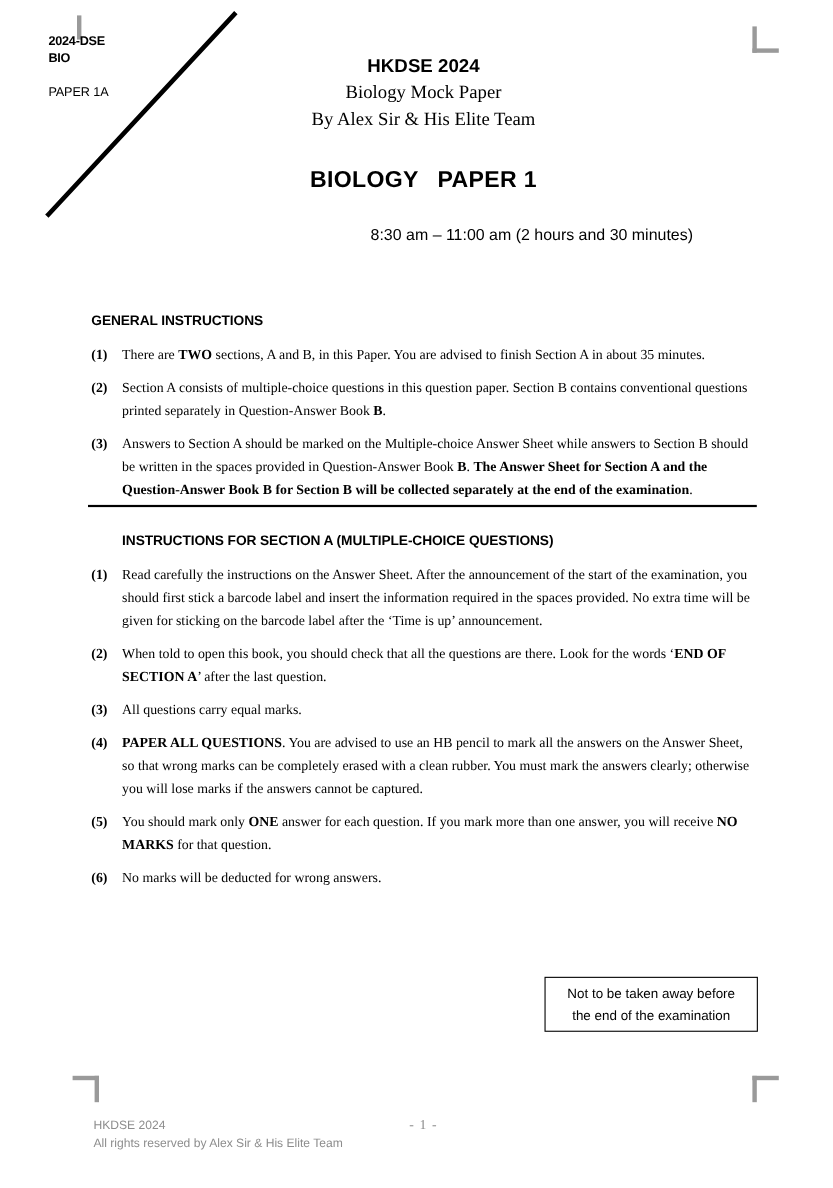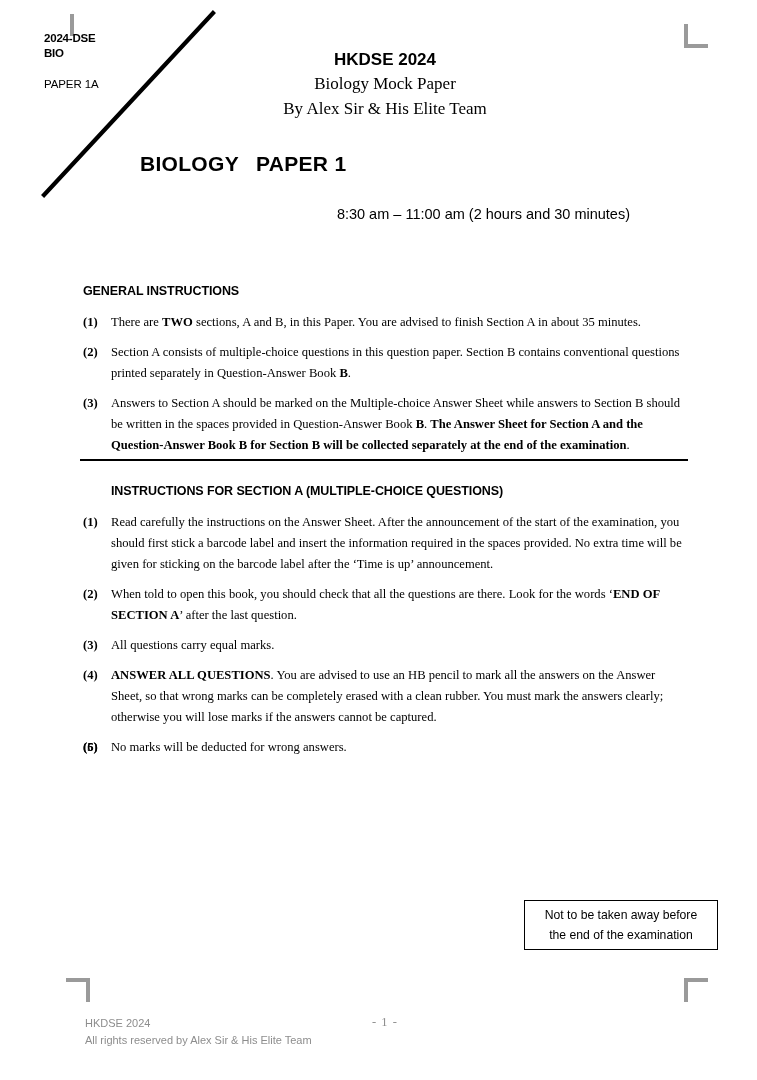"BIOLOGY PAPER 1" .subject-title { text-align: none -> center }
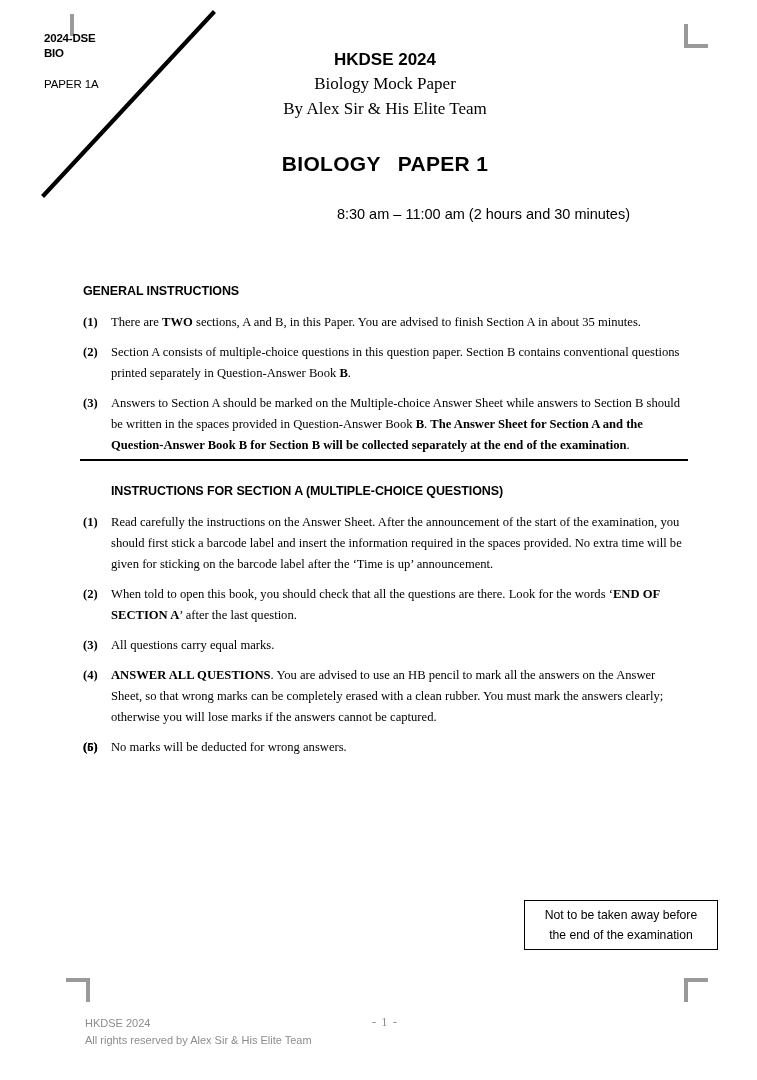"ANSWER ALL QUESTIONS" b { text: ANSWER -> PAPER }
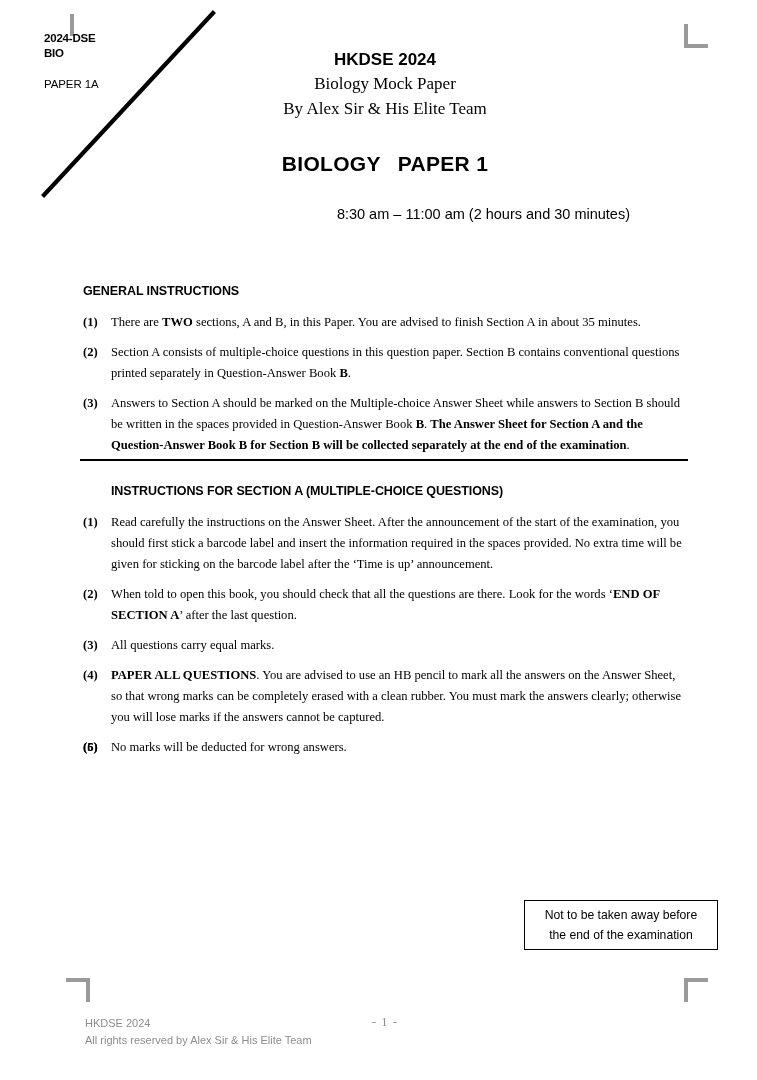"You should mark only ONE" span { html: none -> <span>You should mark only <b>ONE</b> answer for each question. If you mark more than one answer, you will receive <b>NO MARKS</b> for that question.</span> }
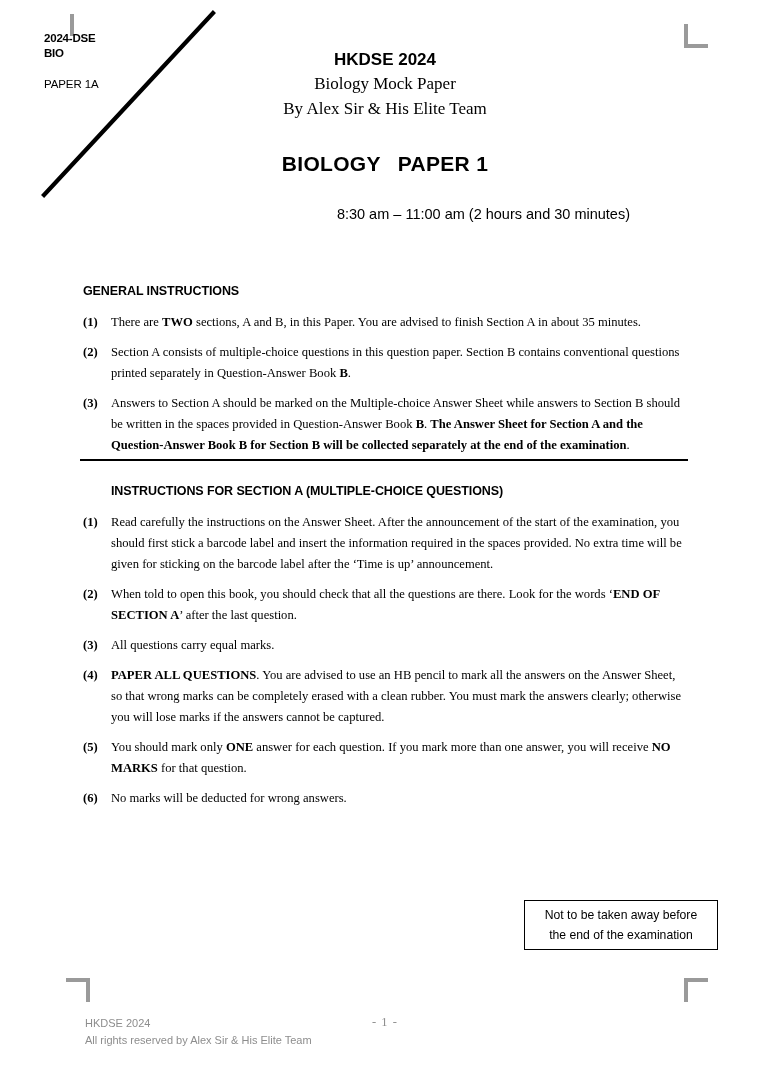"Not to be taken away" .notice-box { left: 524px -> 495px; margin-top: 12px -> none }
